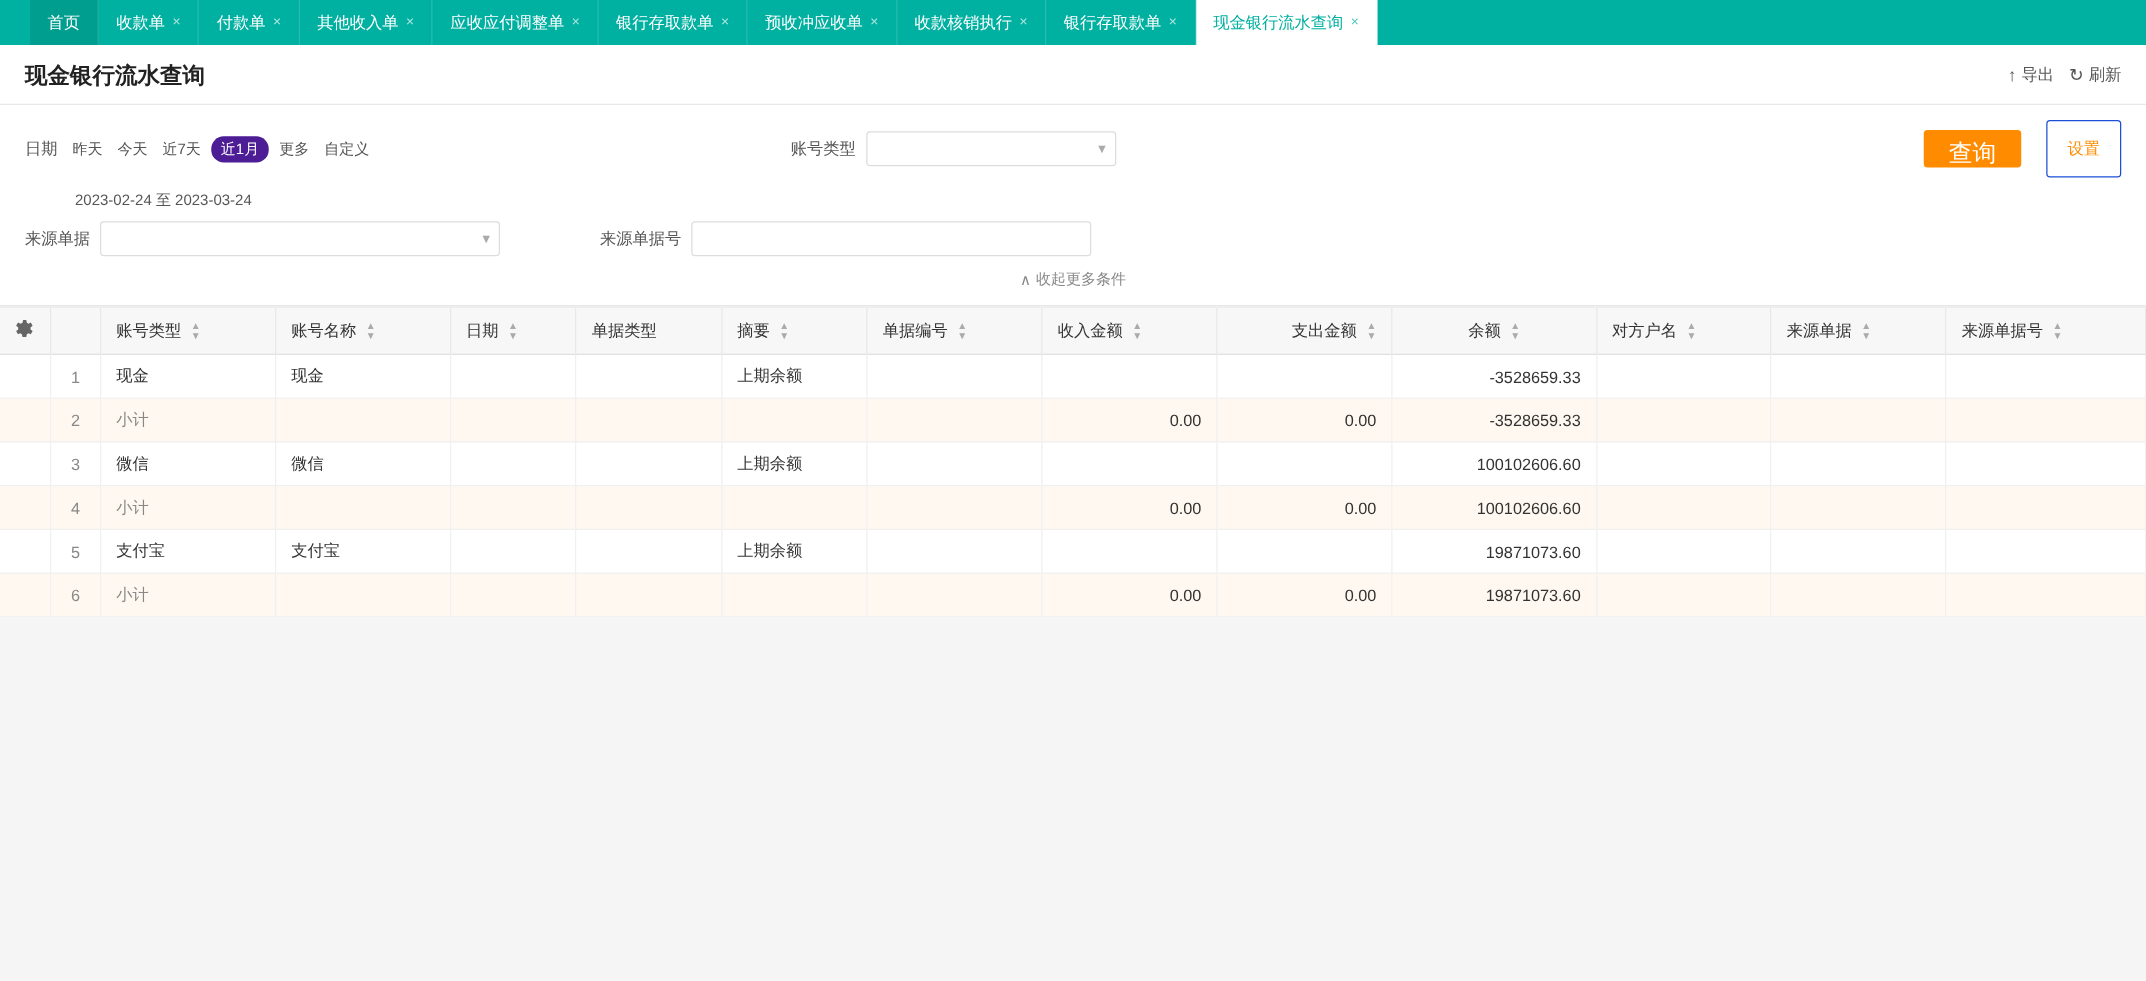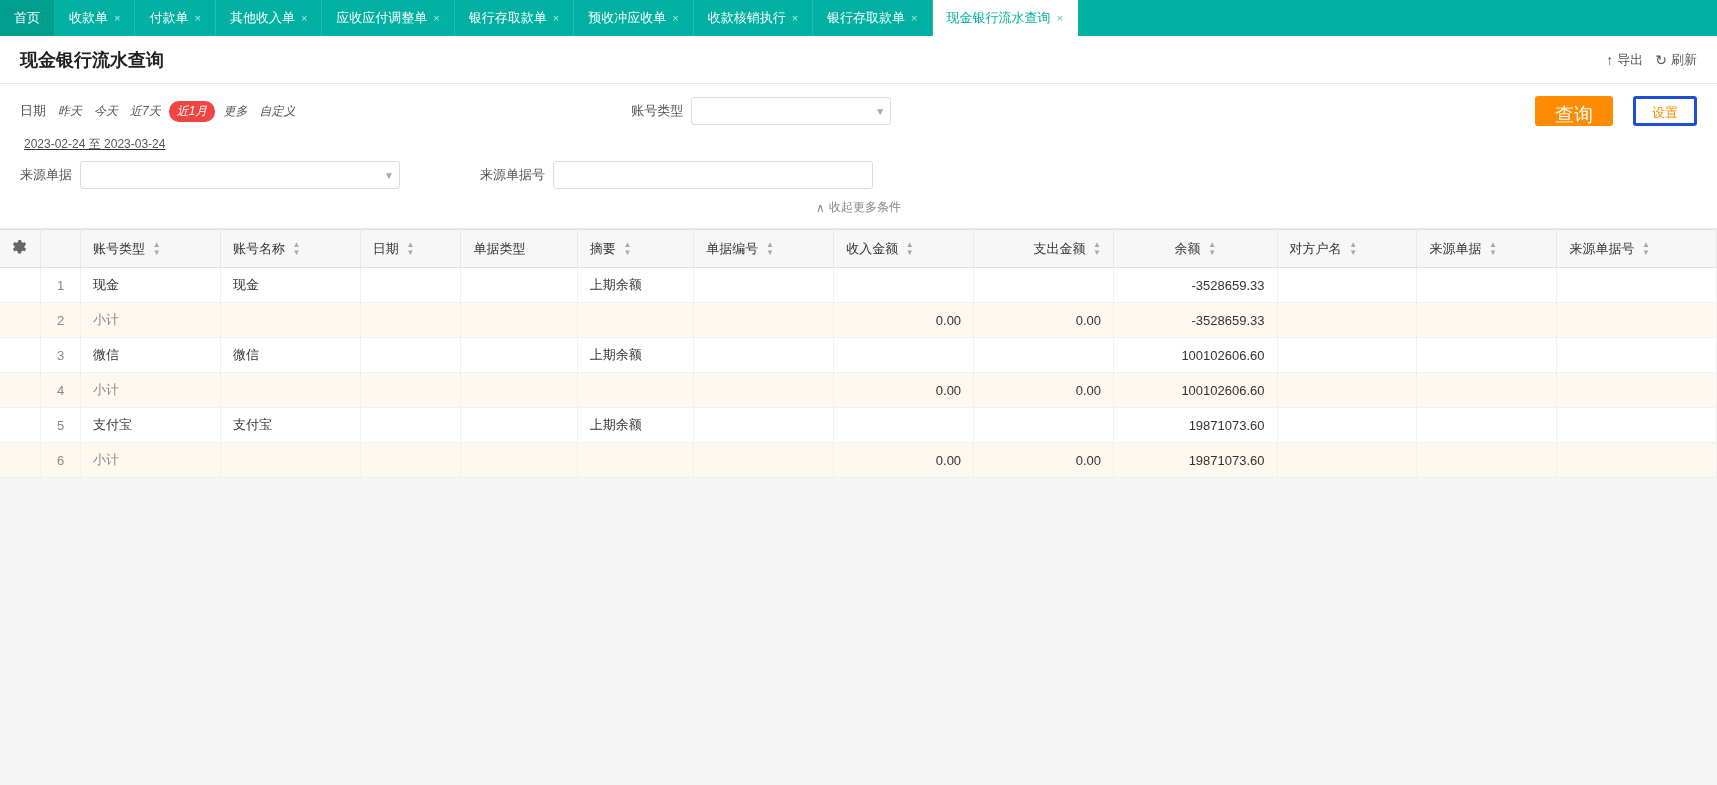"首页" .nav-item:first-child { margin-left: none -> 24px }
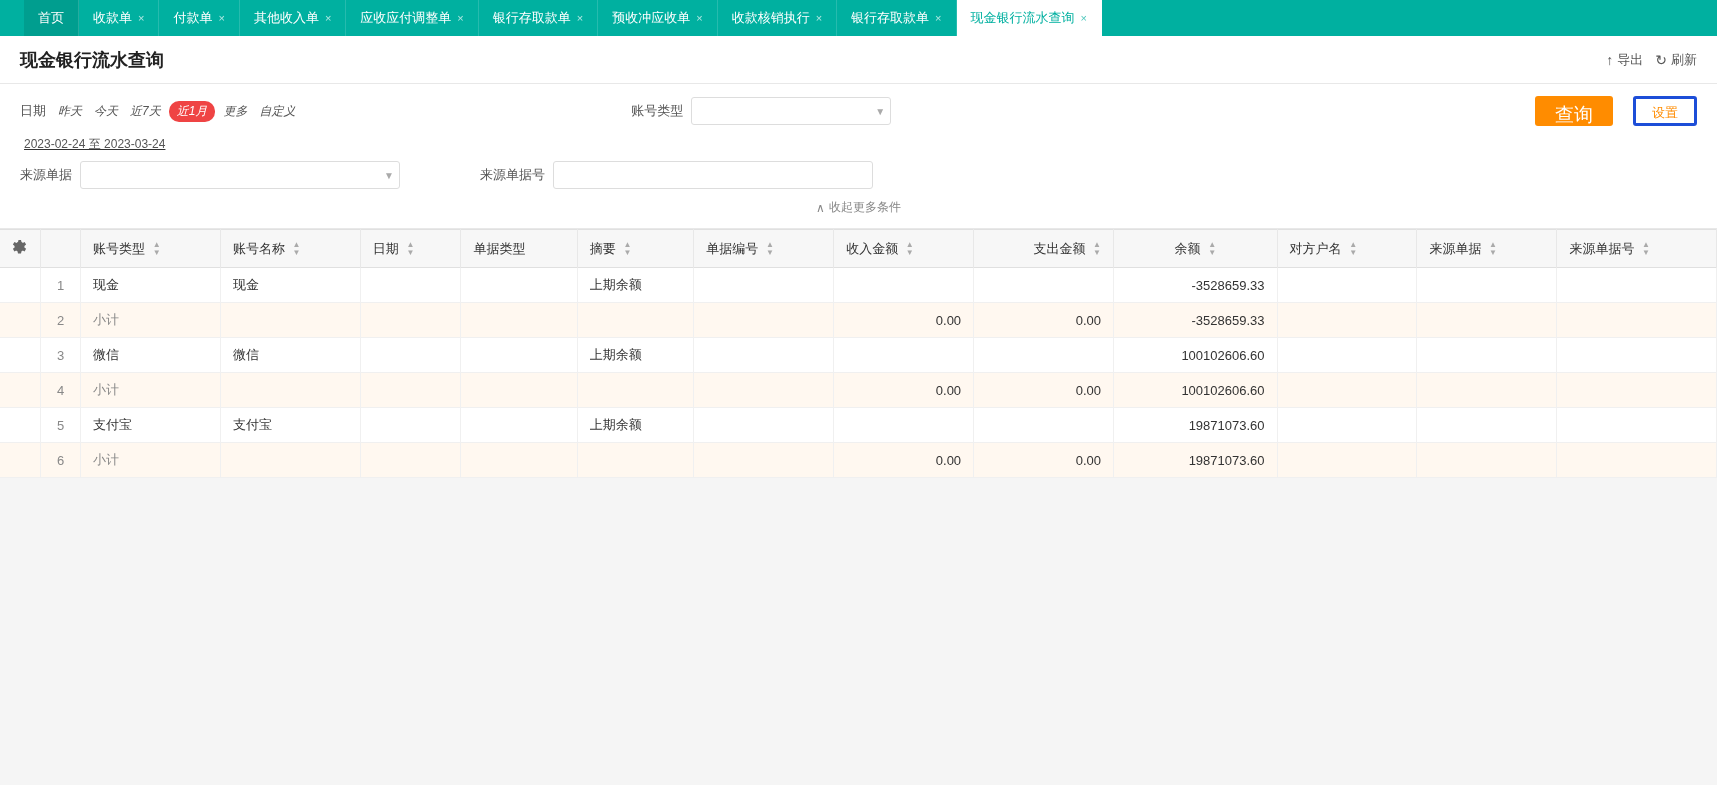"昨天" .date-shortcuts { font-style: italic -> none }
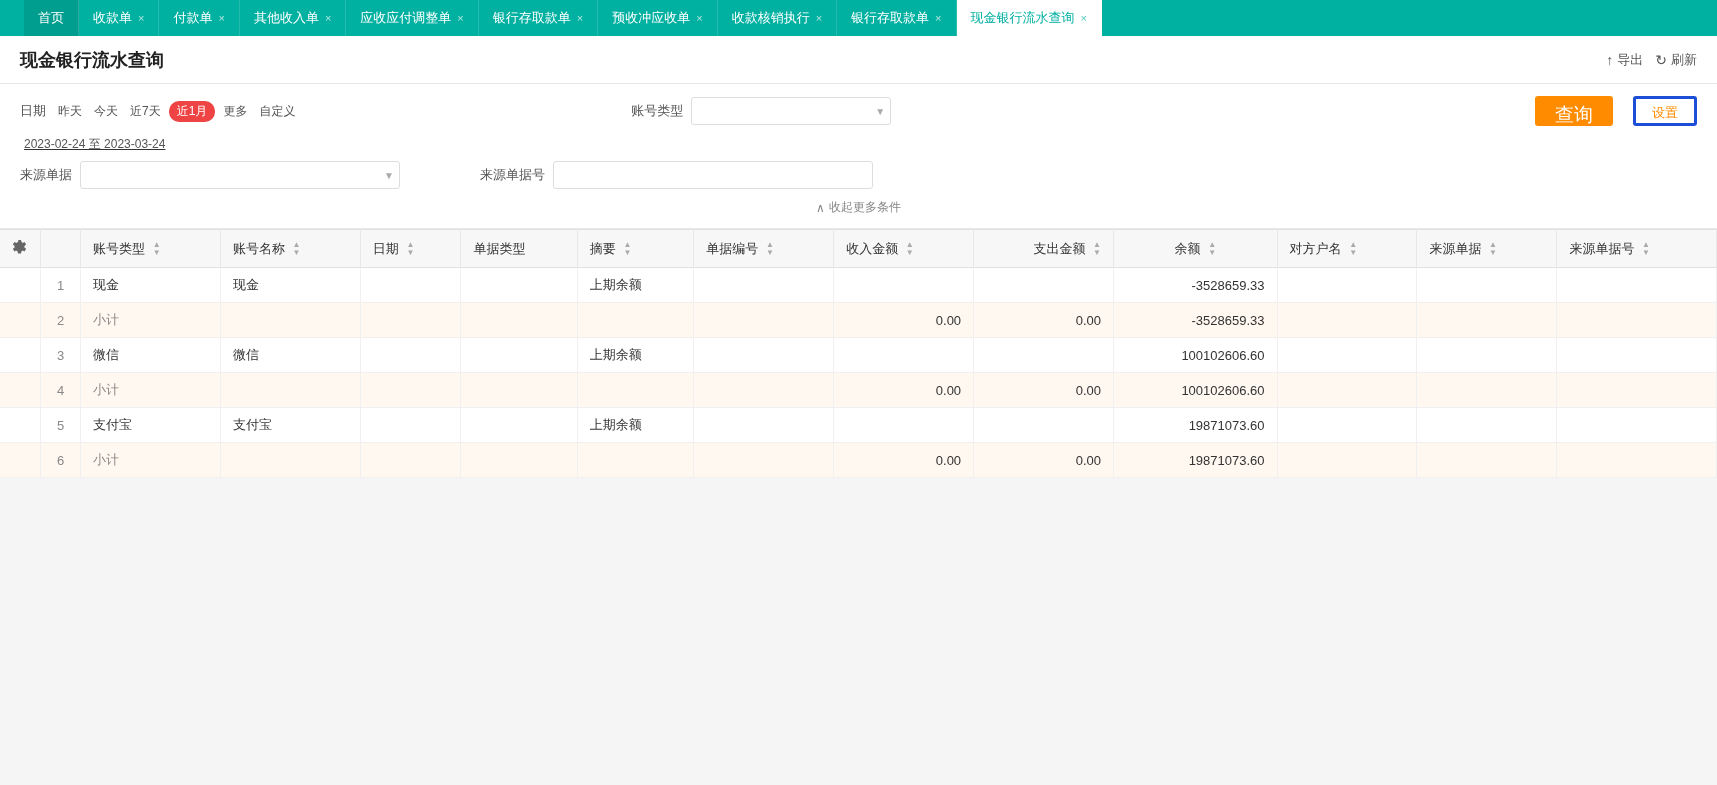"近1月" .date-shortcut.active { background: #ef4444 -> #4c1d95 }
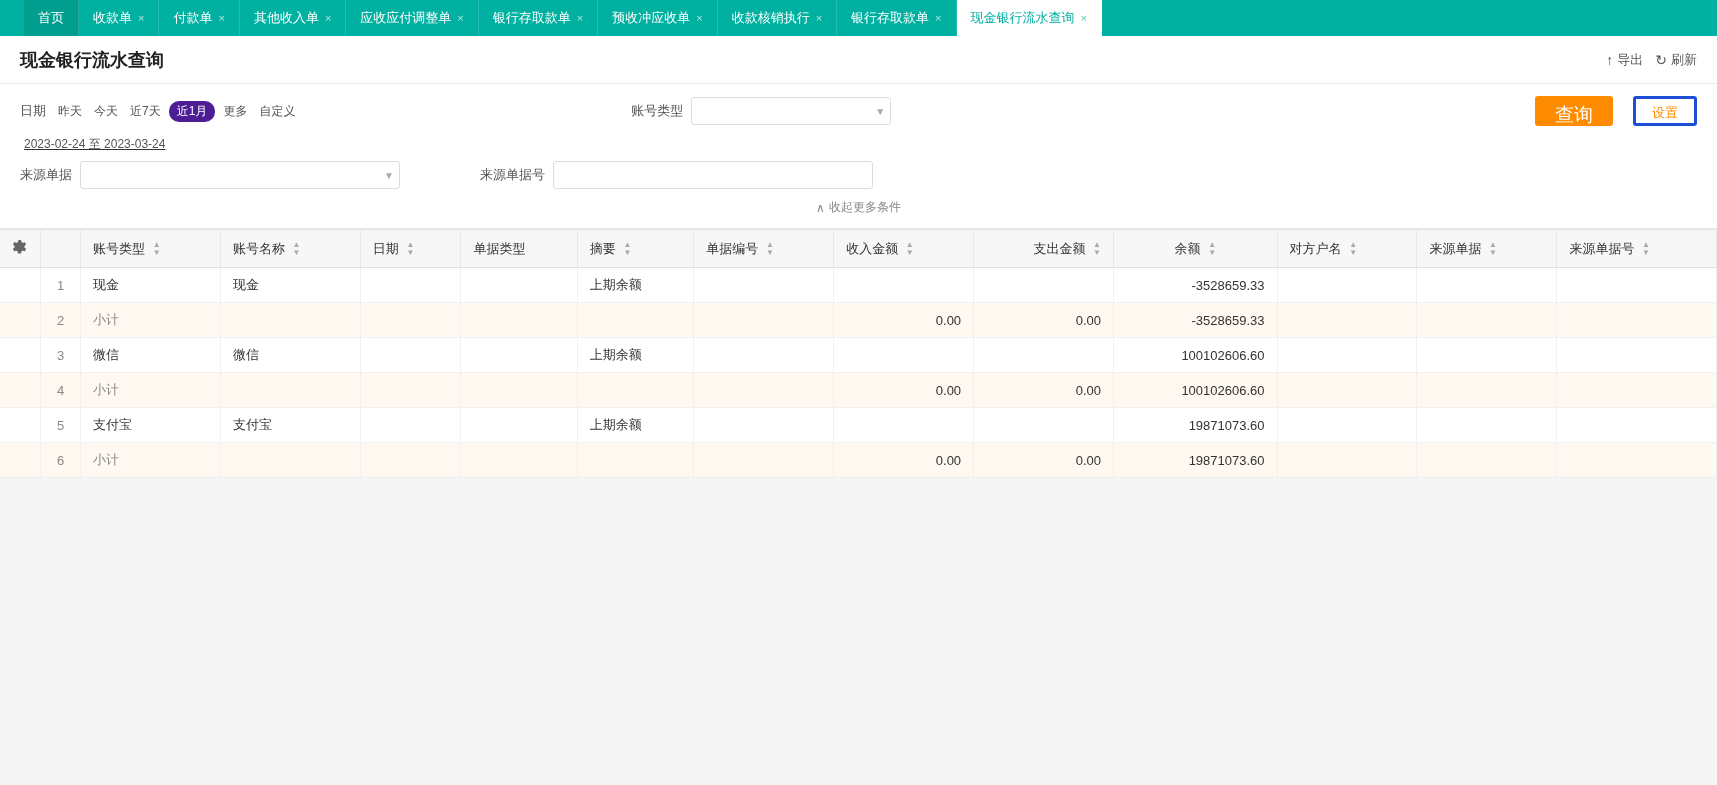"设置" .settings-btn { border: 3px solid #1d4ed8 -> 1px solid #1d4ed8; height: 30px -> 46px }
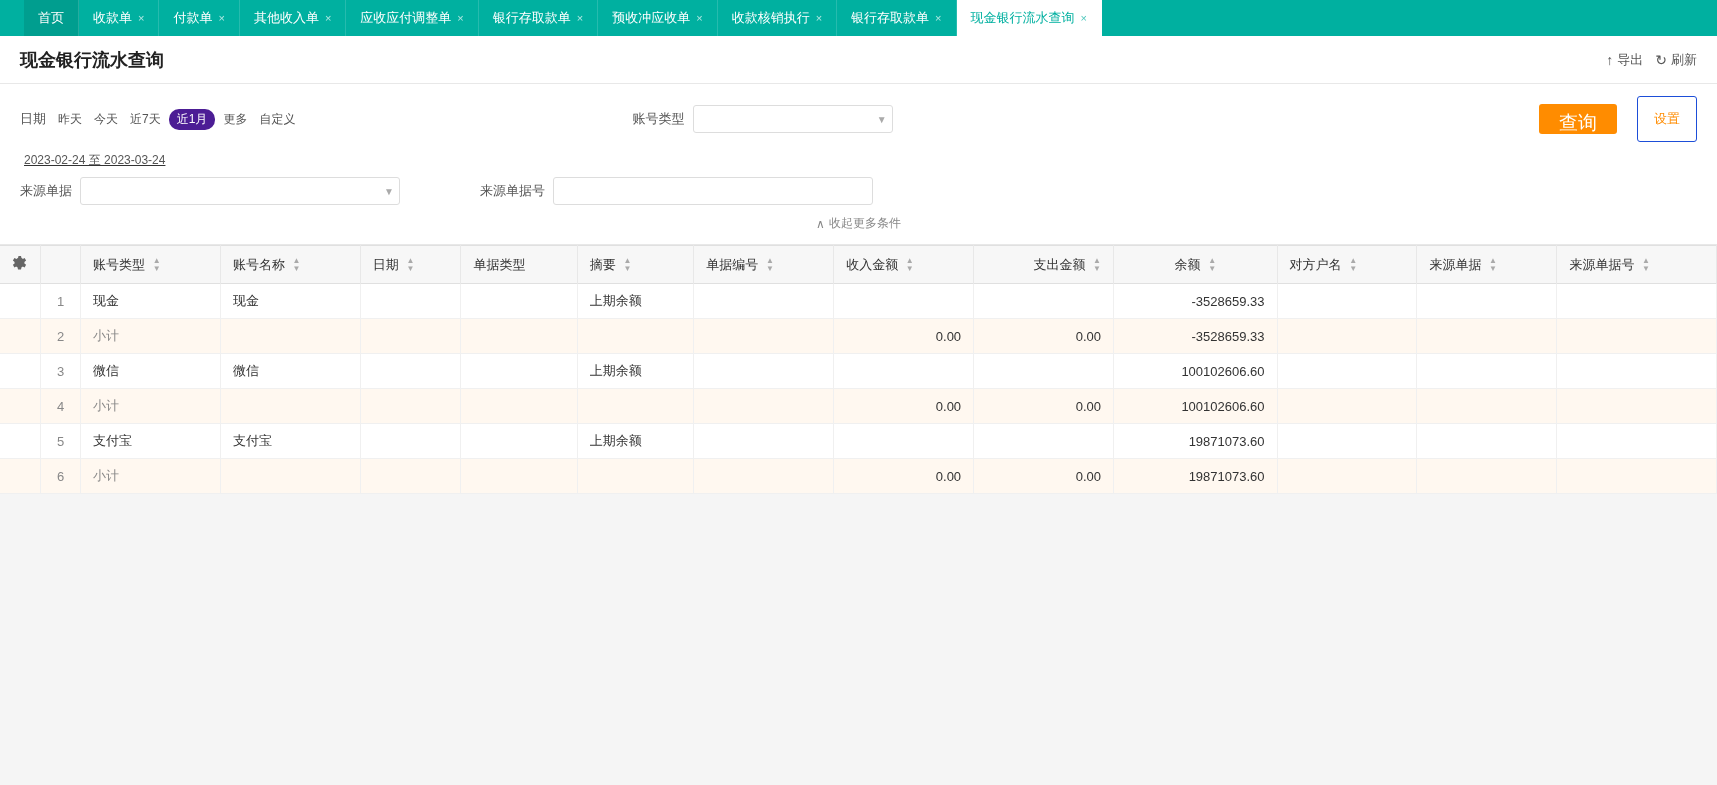"2023-02-24 至 2023-03-24" div { margin-left: none -> 36px; text-decoration: underline -> none }
